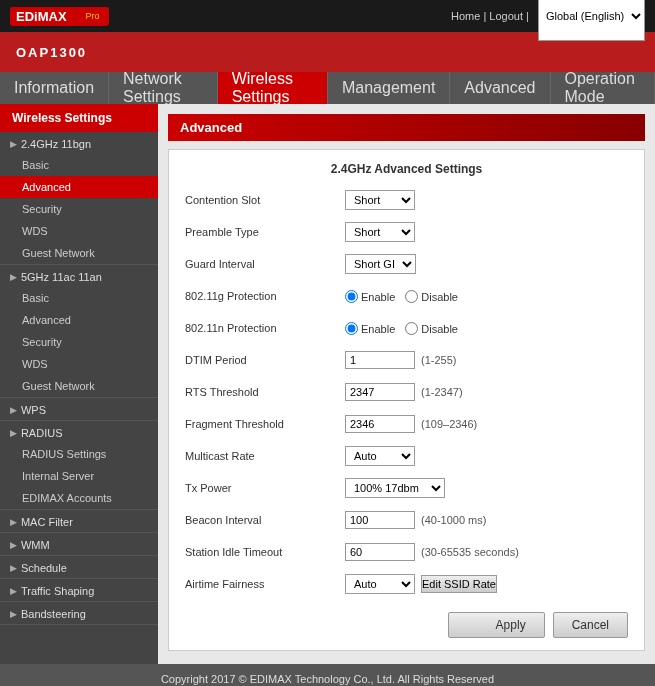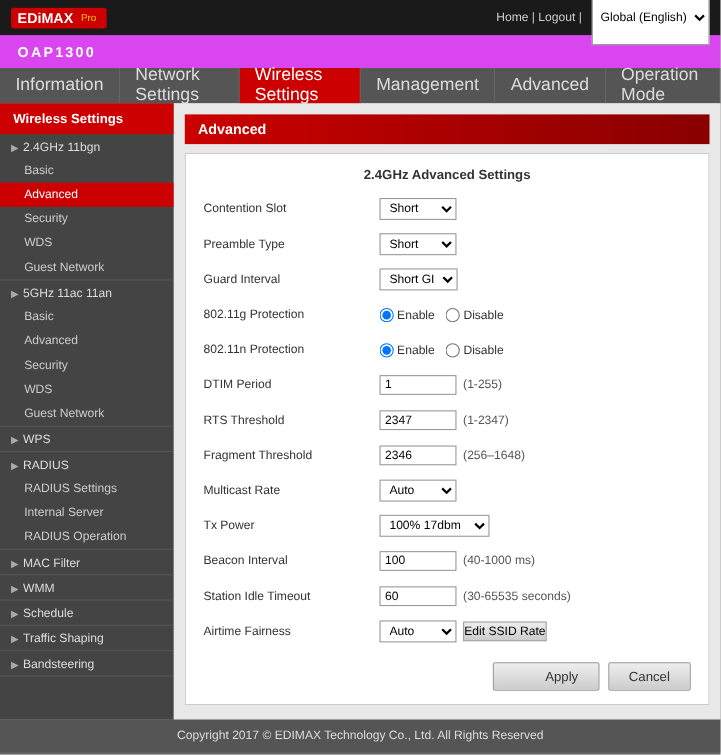"EDiMAX" .logo-box { gap: 2px -> 14px }
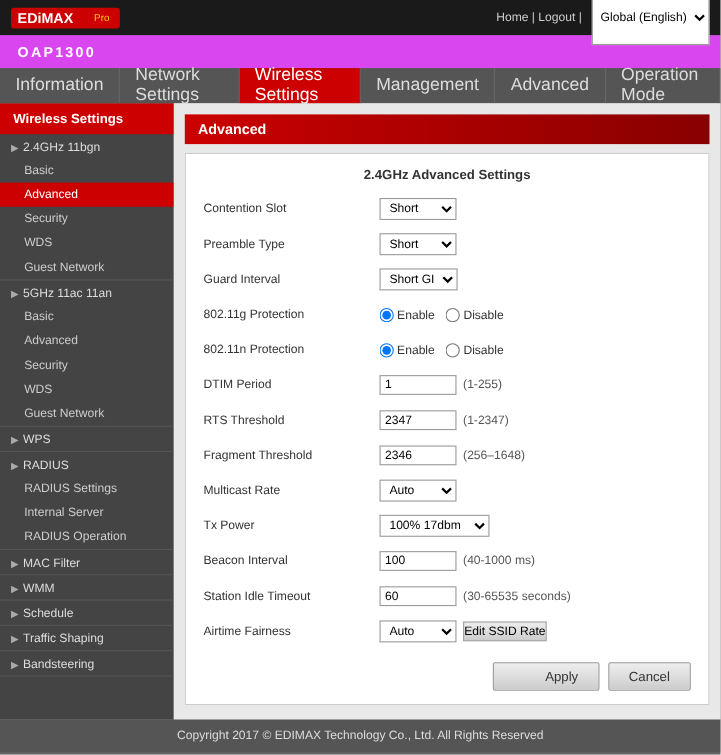"OAP1300" .product-bar { background: #d946ef -> #b91c1c; height: 30px -> 40px }
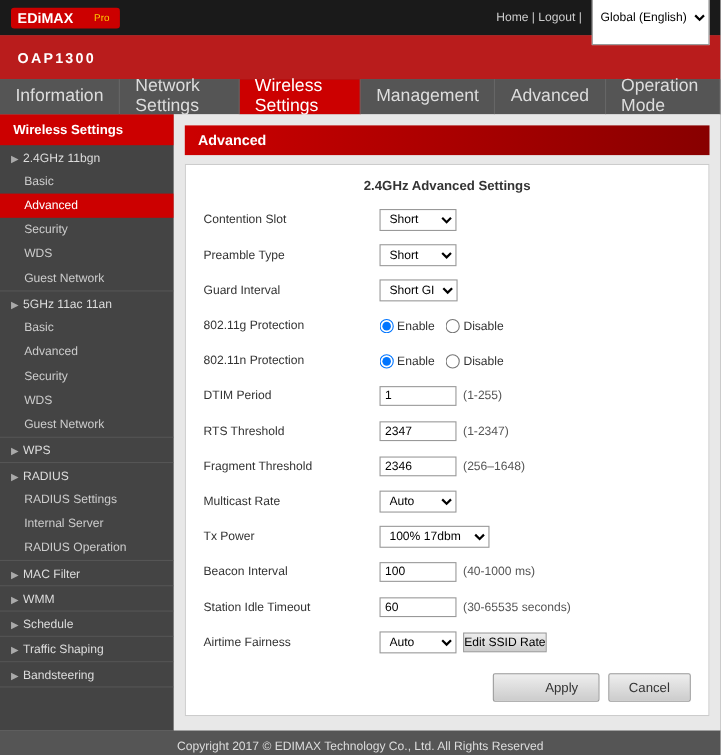"(256–1648)" span.hint-text { text: 256–1648 -> 109–2346 }
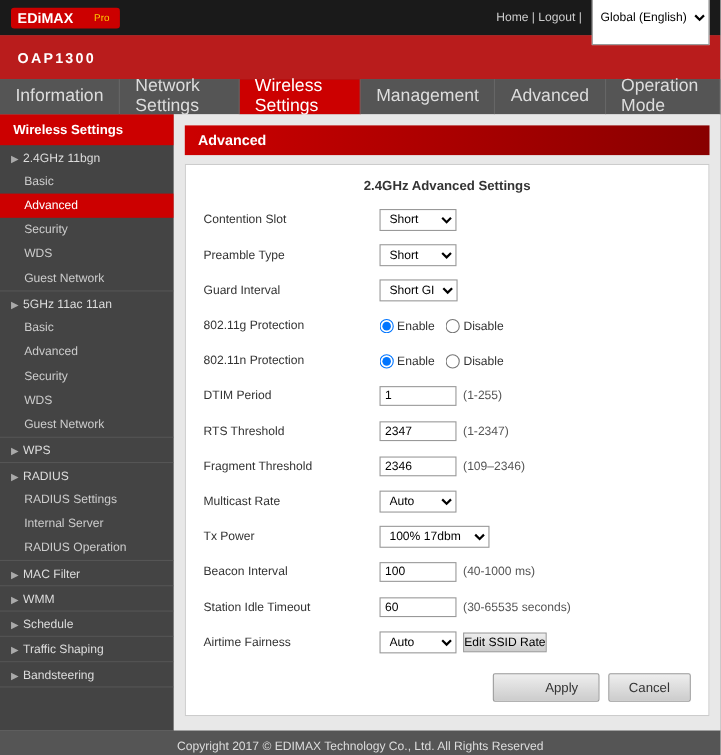"RADIUS Operation" div.sidebar-item { text: RADIUS Operation -> EDIMAX Accounts }
